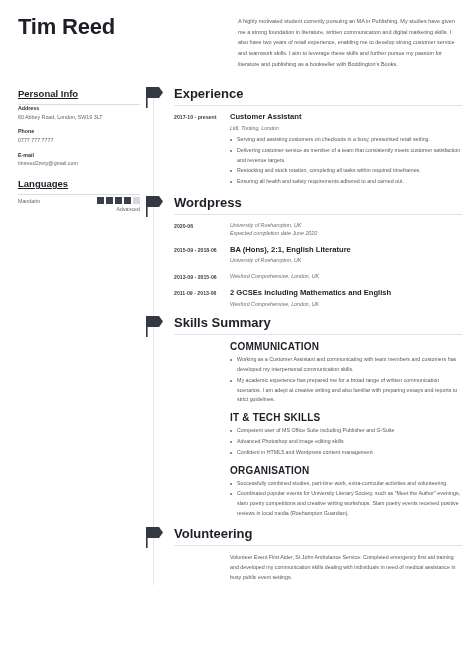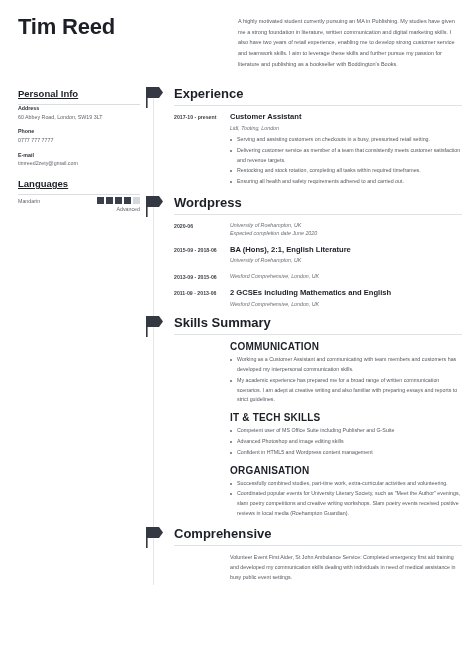"Comprehensive" div.sec-title { text: Comprehensive -> Volunteering }
